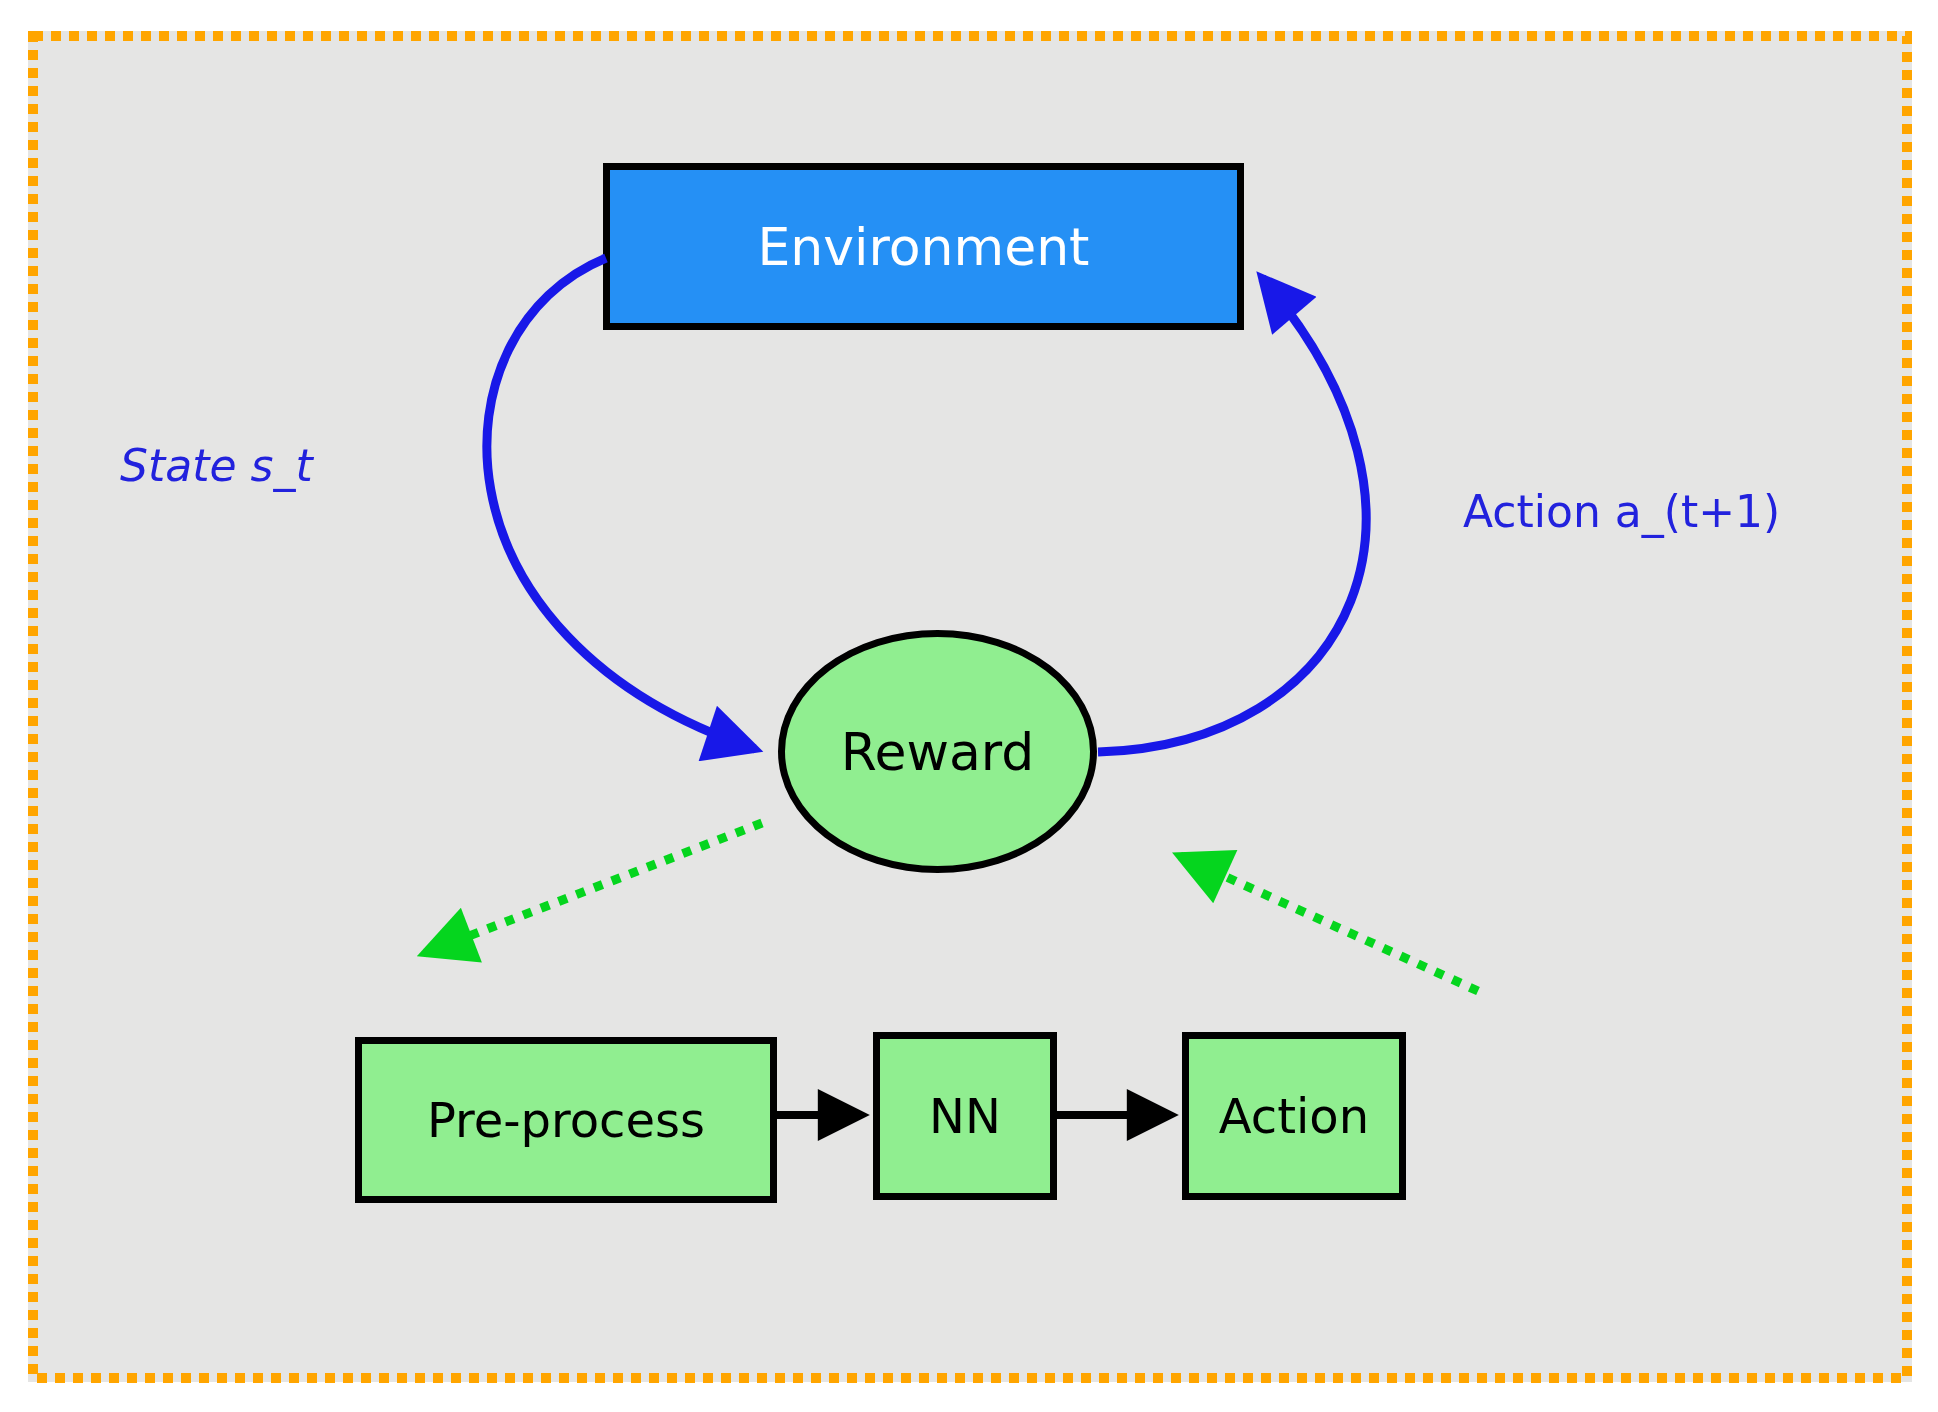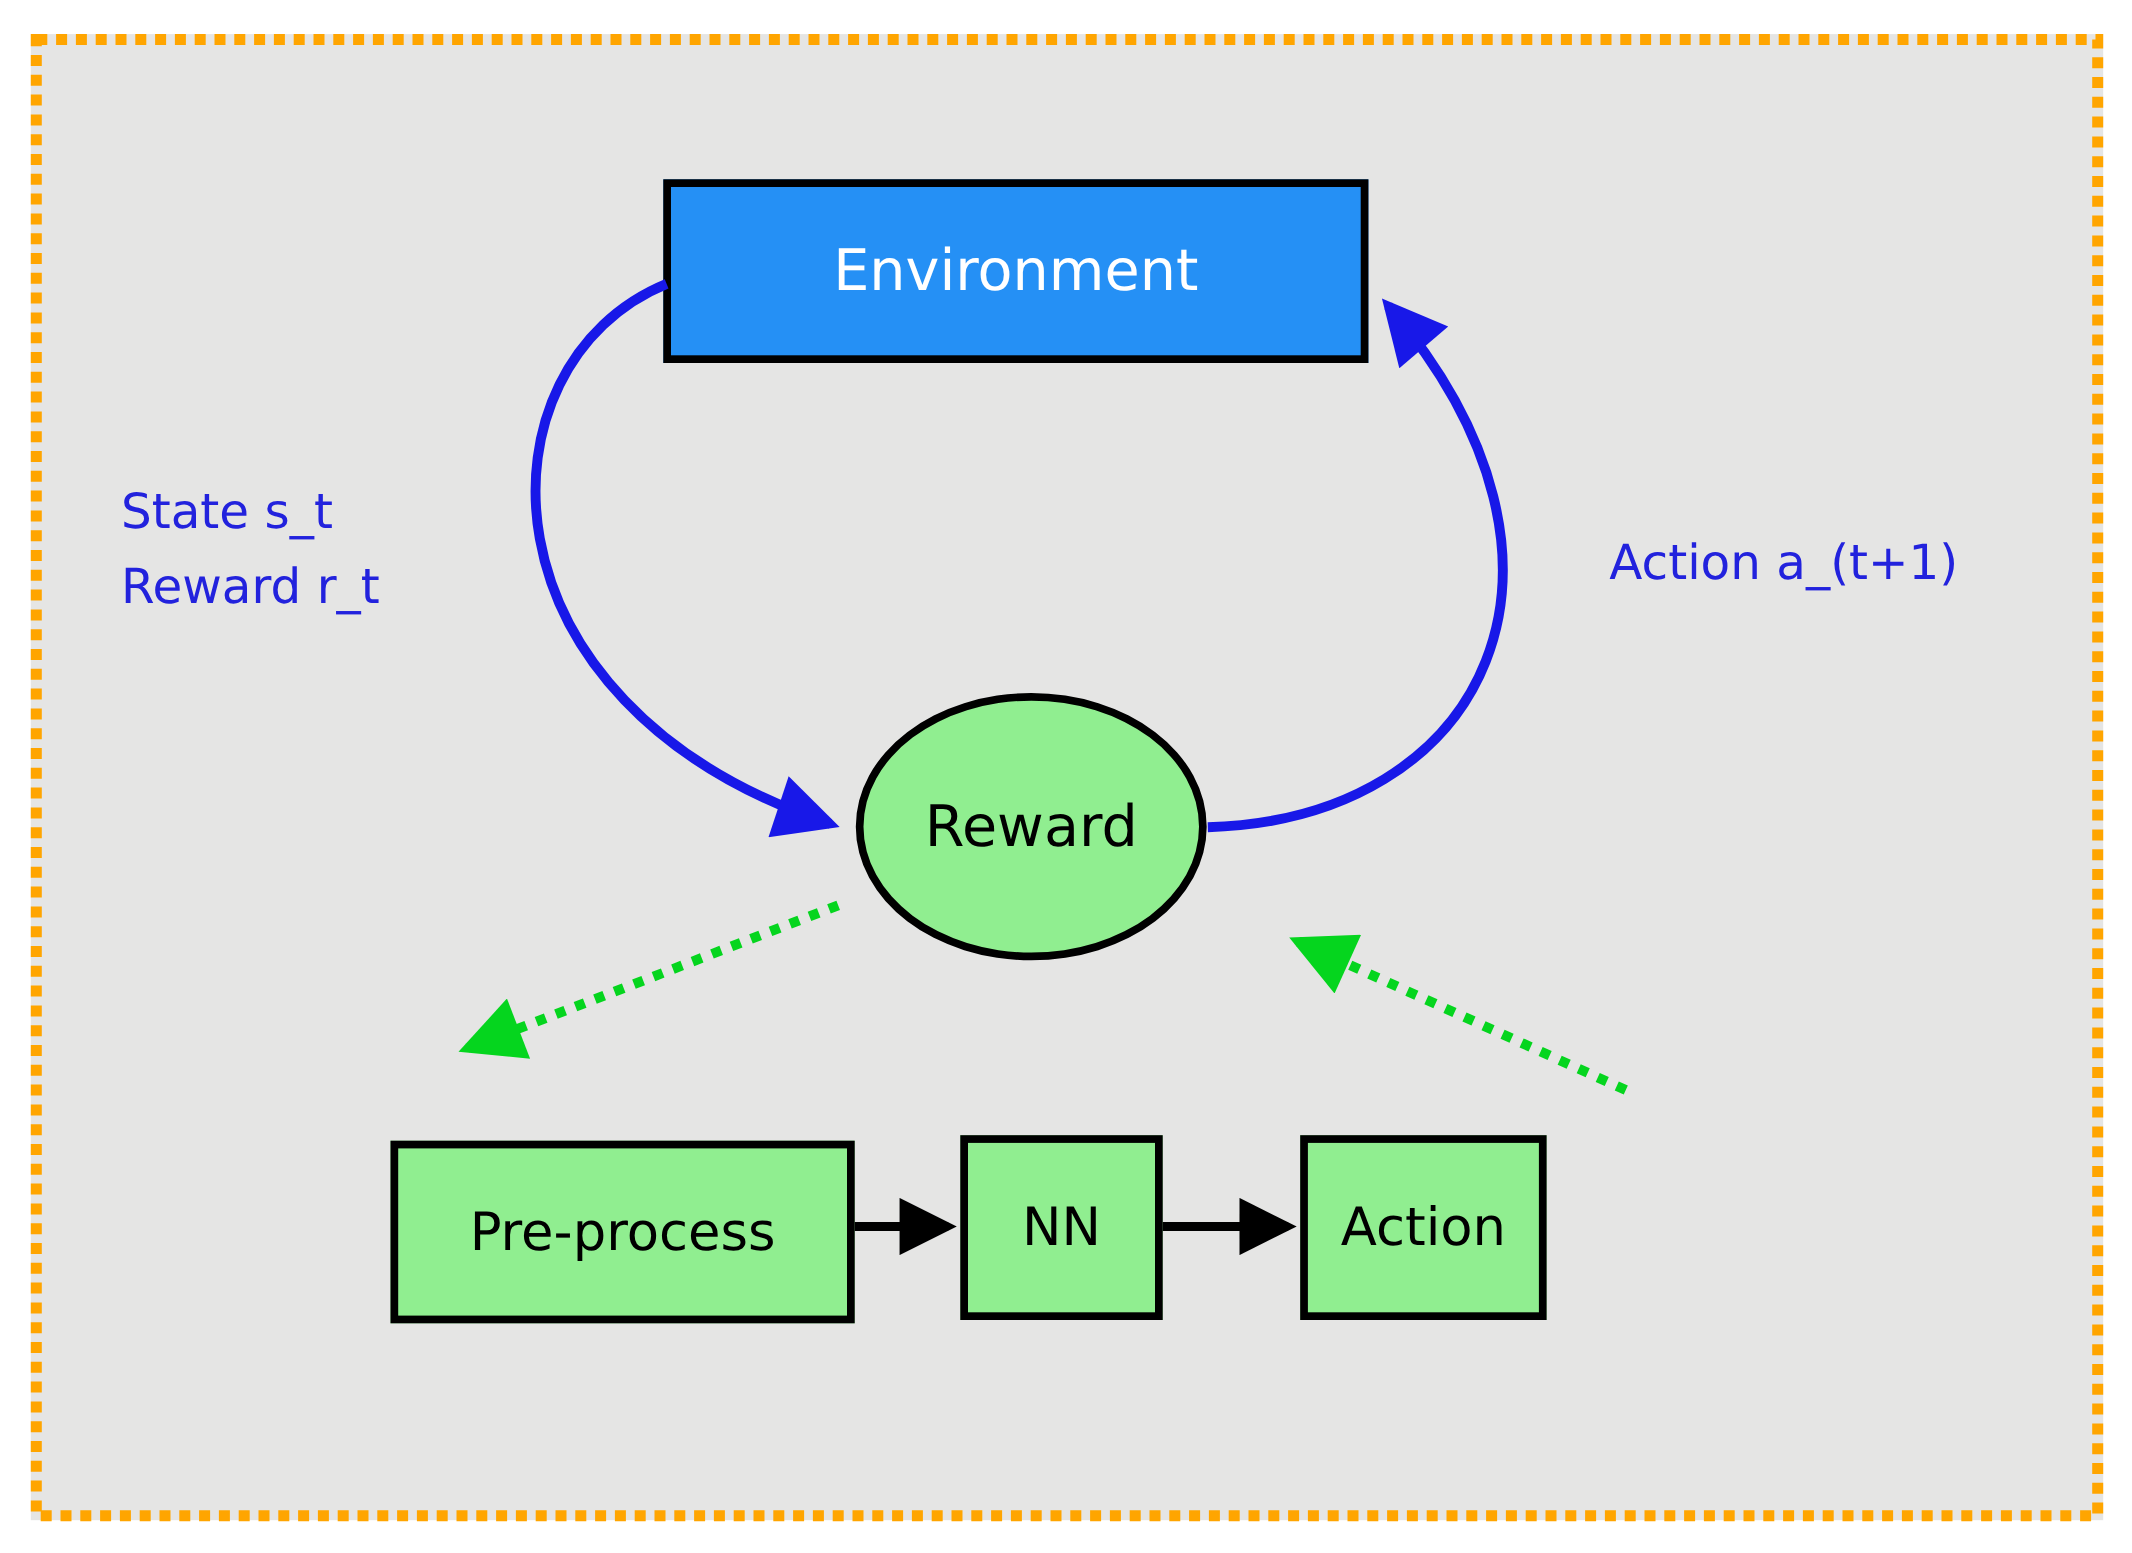"State s_t" .label-left { font-style: none -> italic; left: 110px -> 120px }
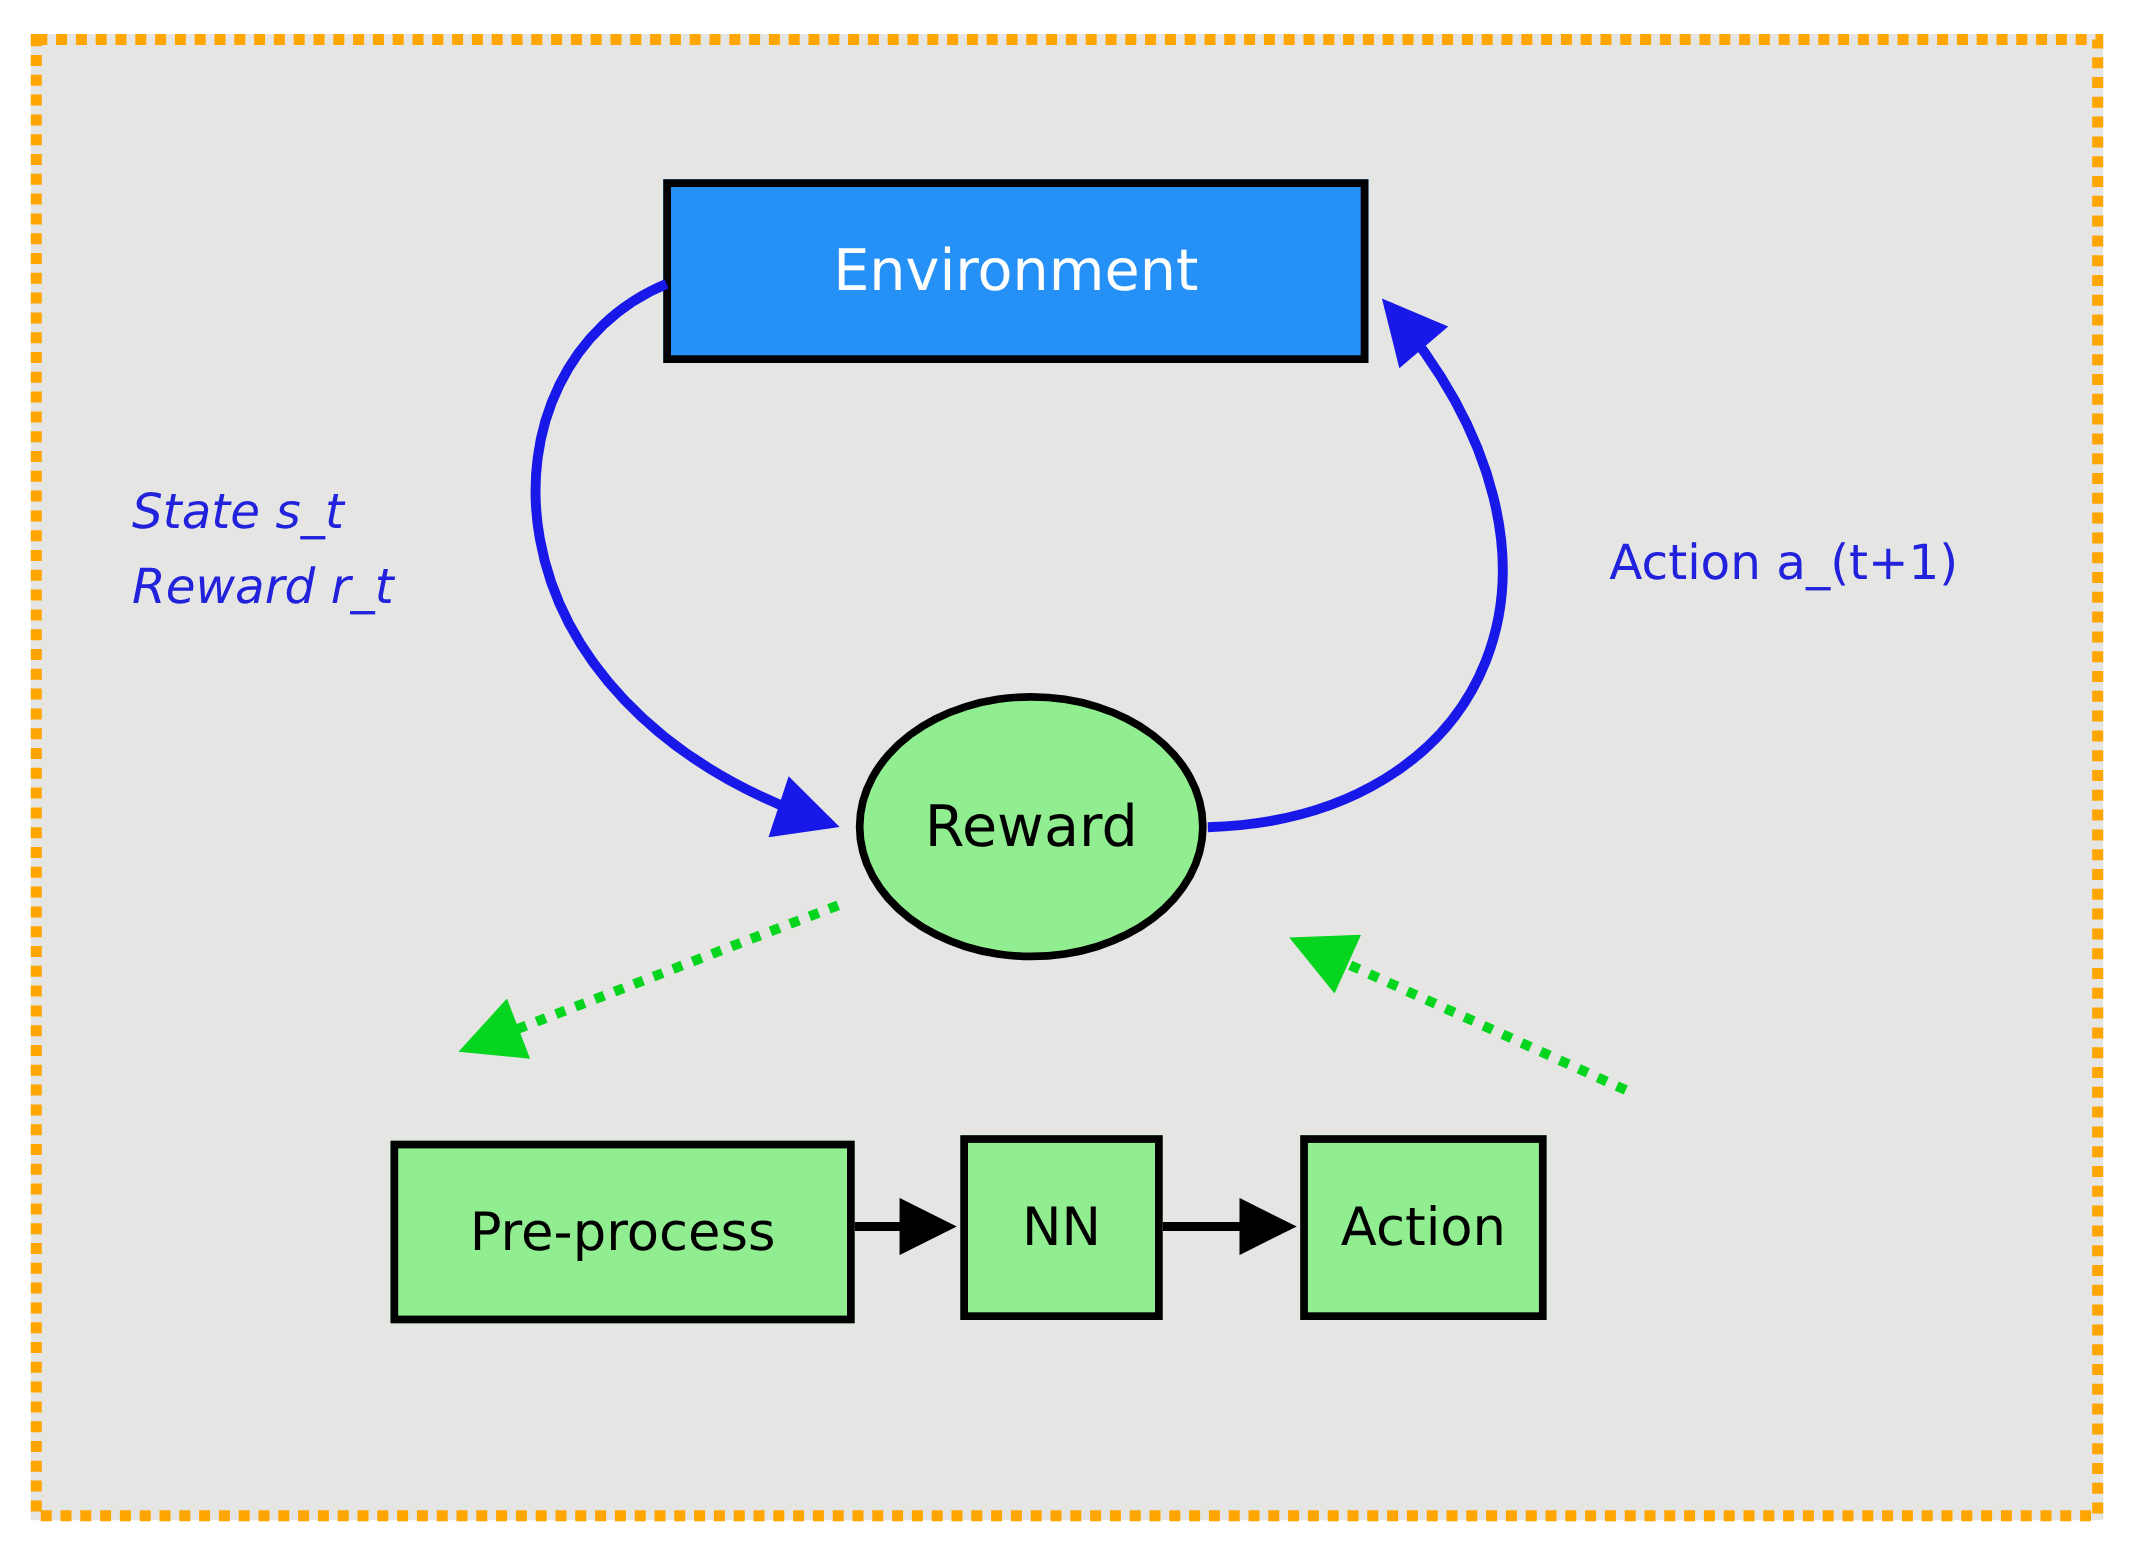"Reward r_t" div { html: <div>Reward r_t</div> -> none }
